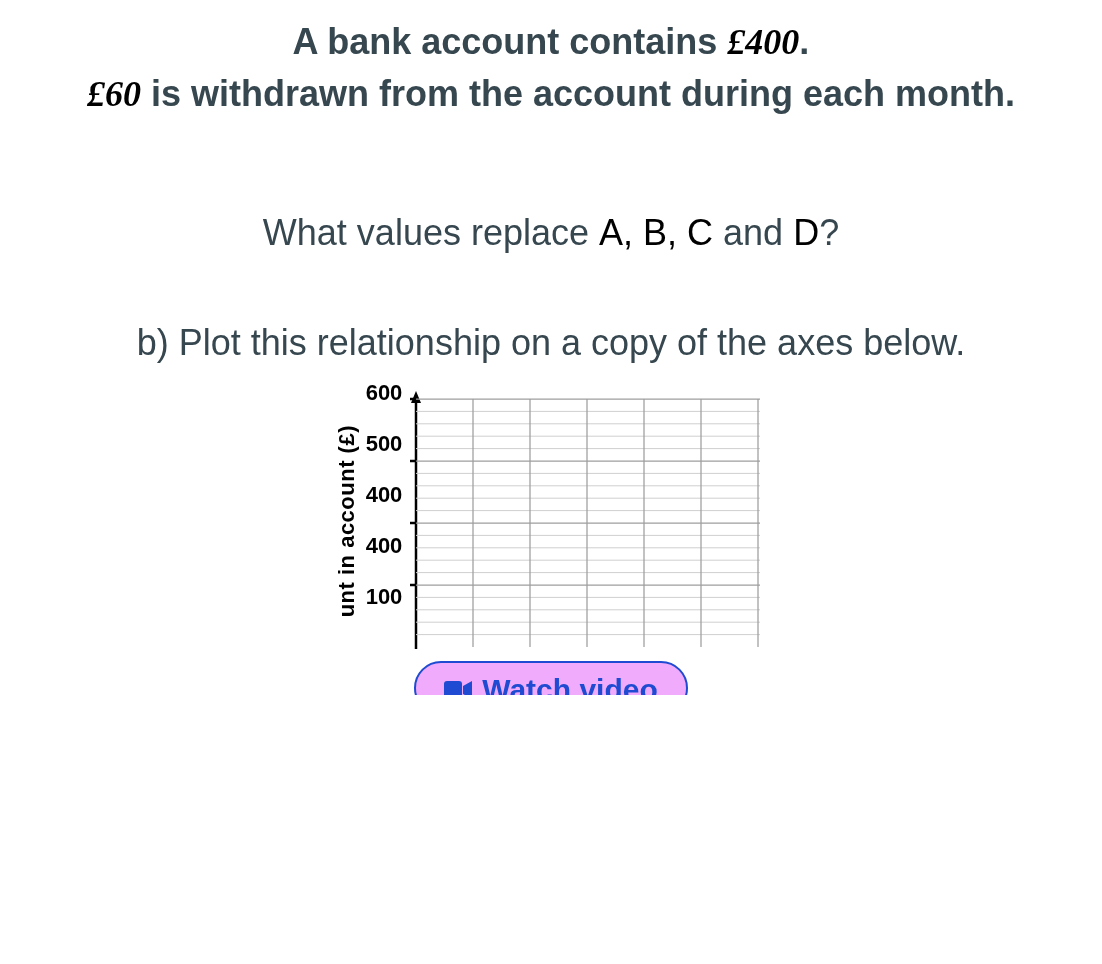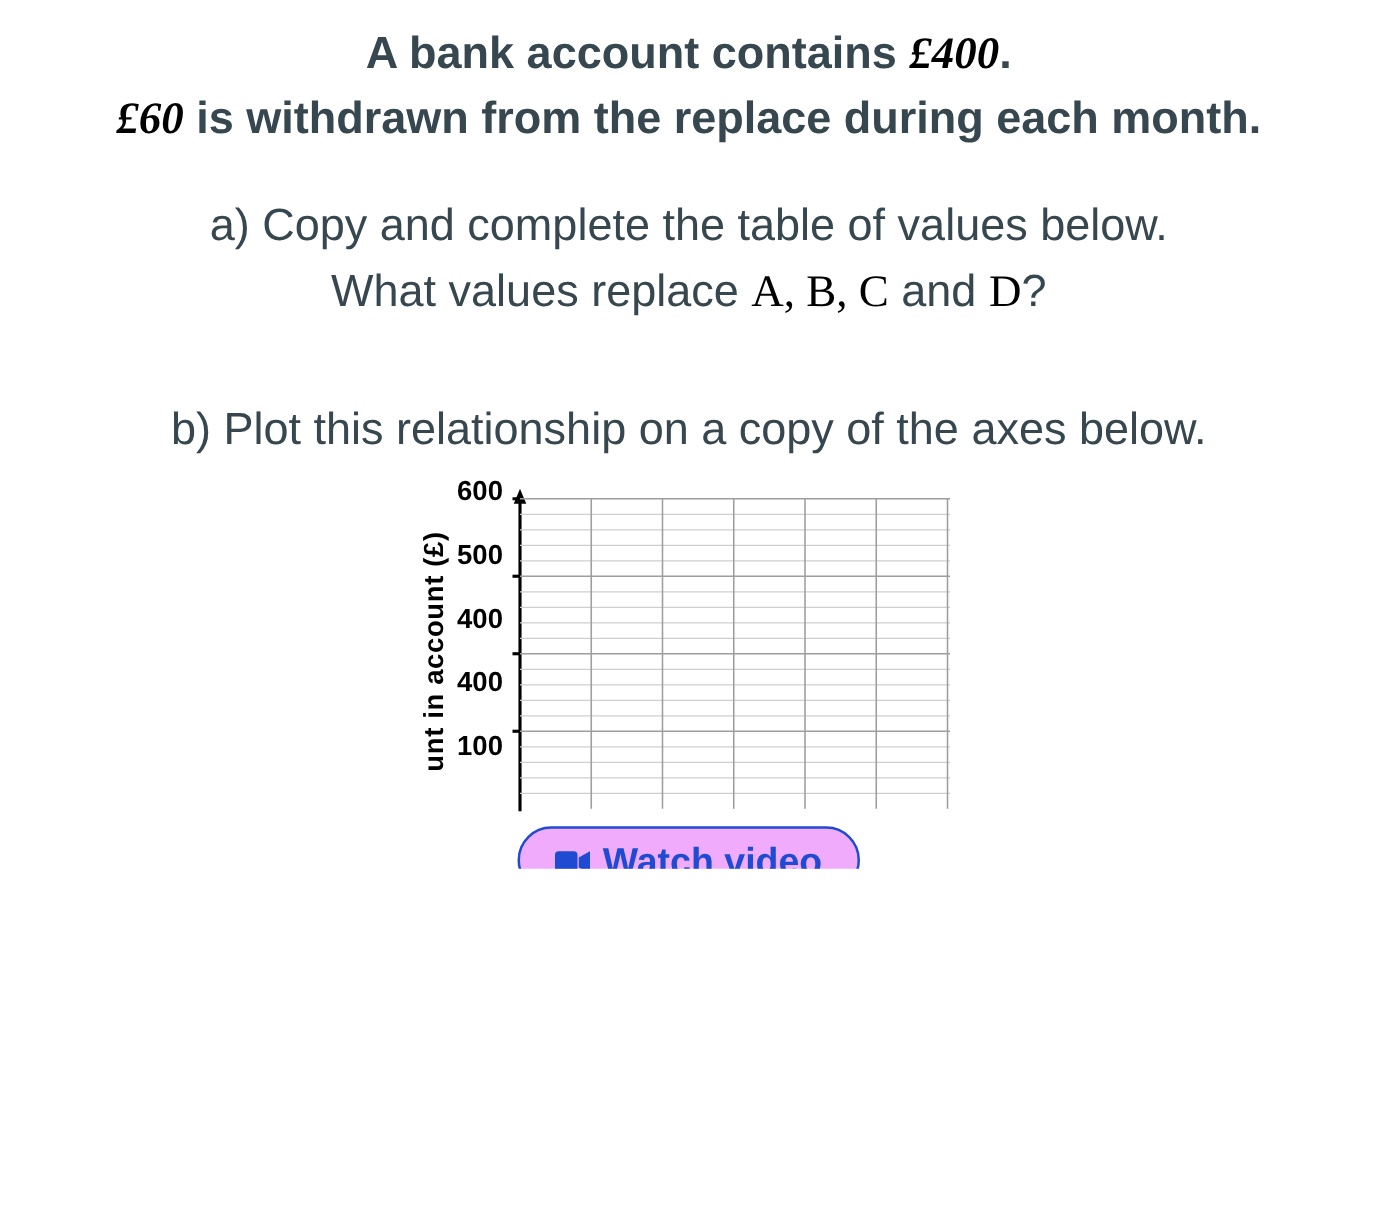"is withdrawn from the replace" span { text: replace -> account }
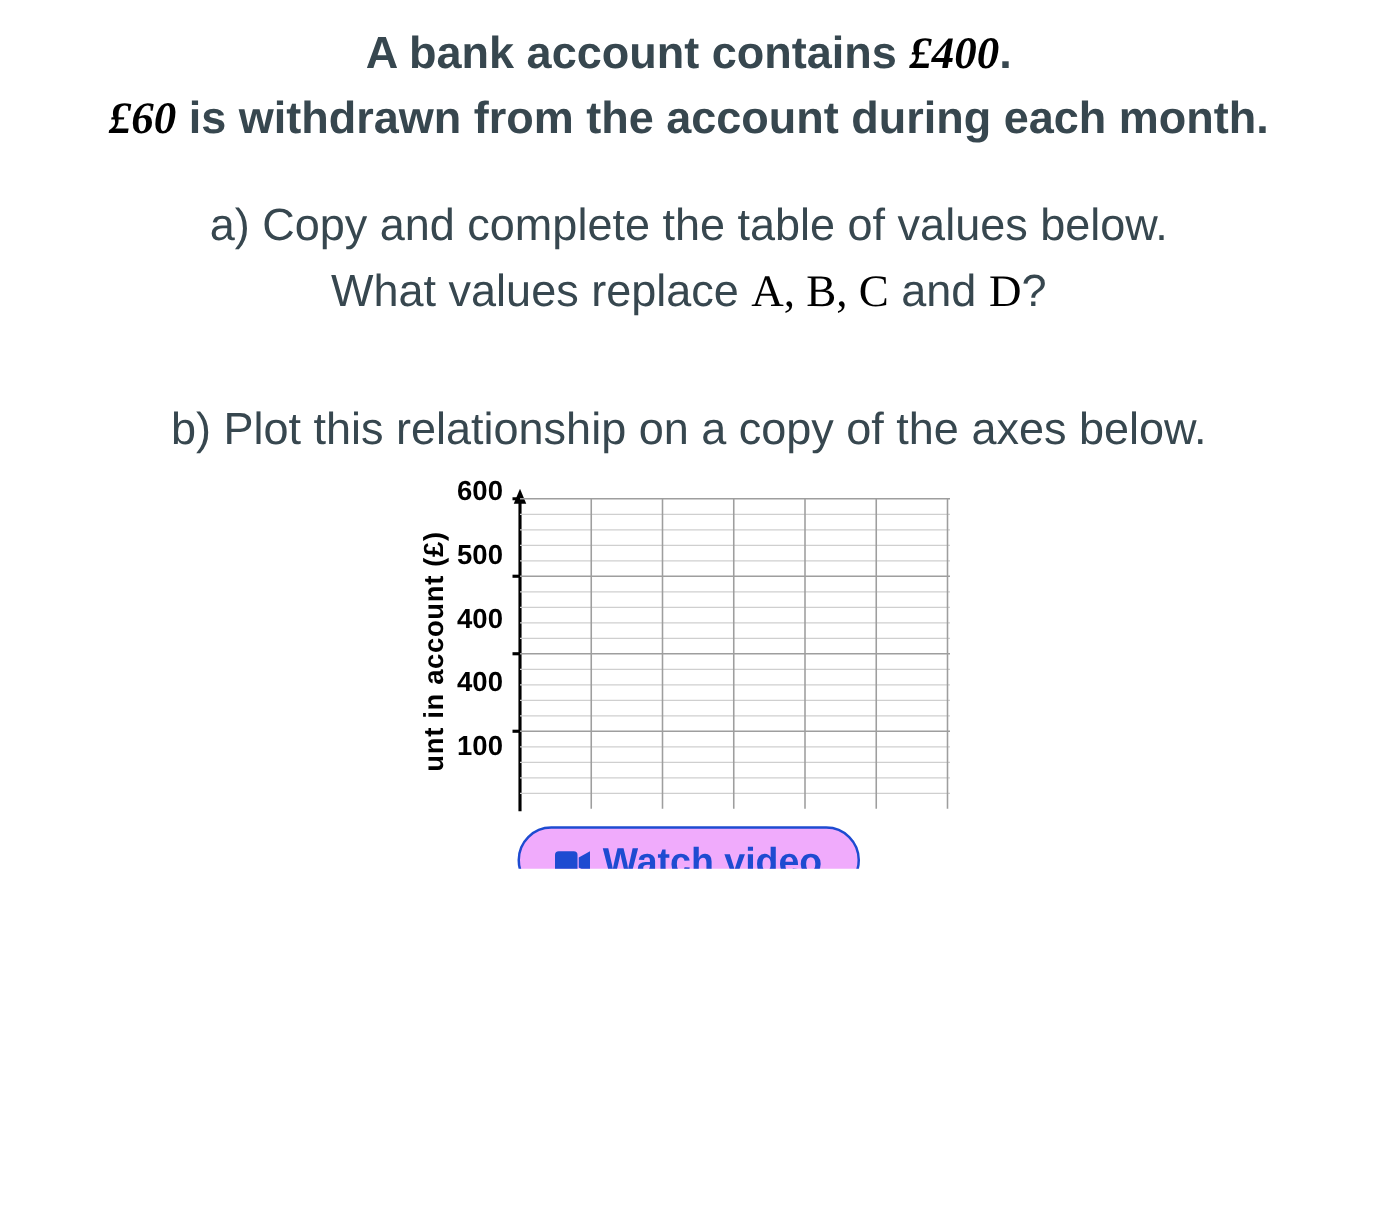"a) Copy and complete the" span { html: <span>a) Copy and complete the table of values below.</span> -> none }
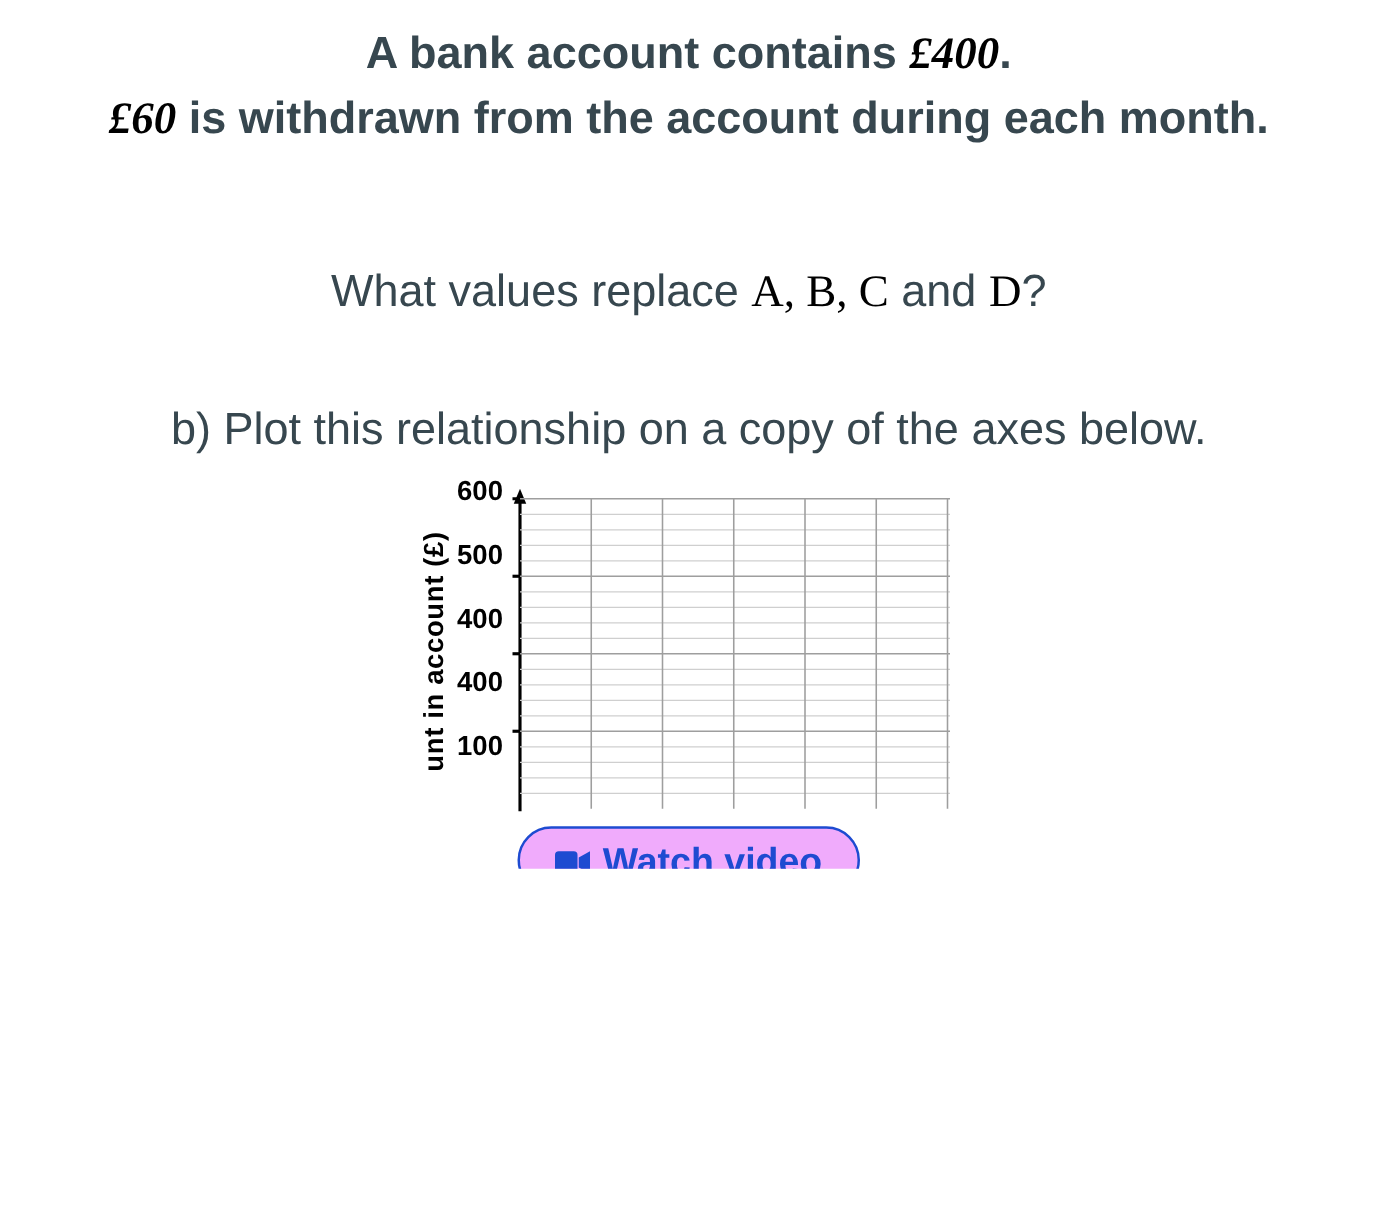"A, B, C" .serif { font-family: Liberation Serif, serif -> Liberation Sans, sans-serif }
